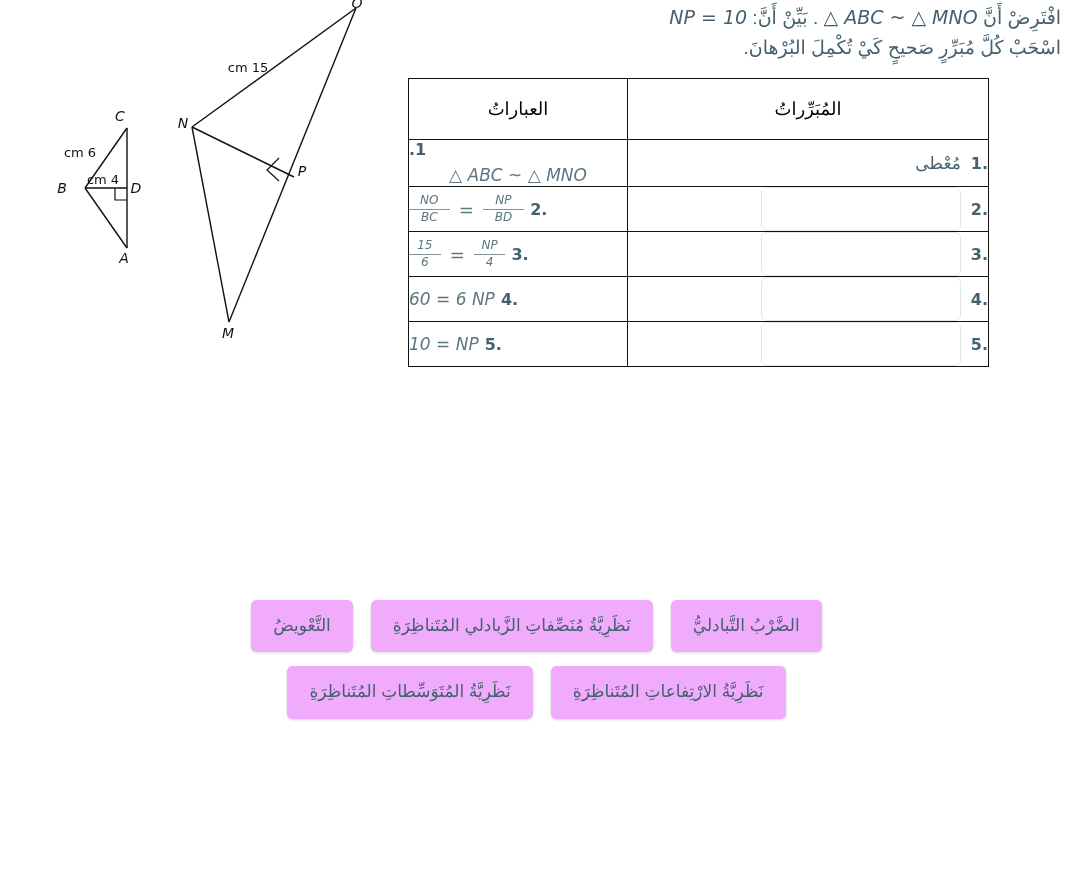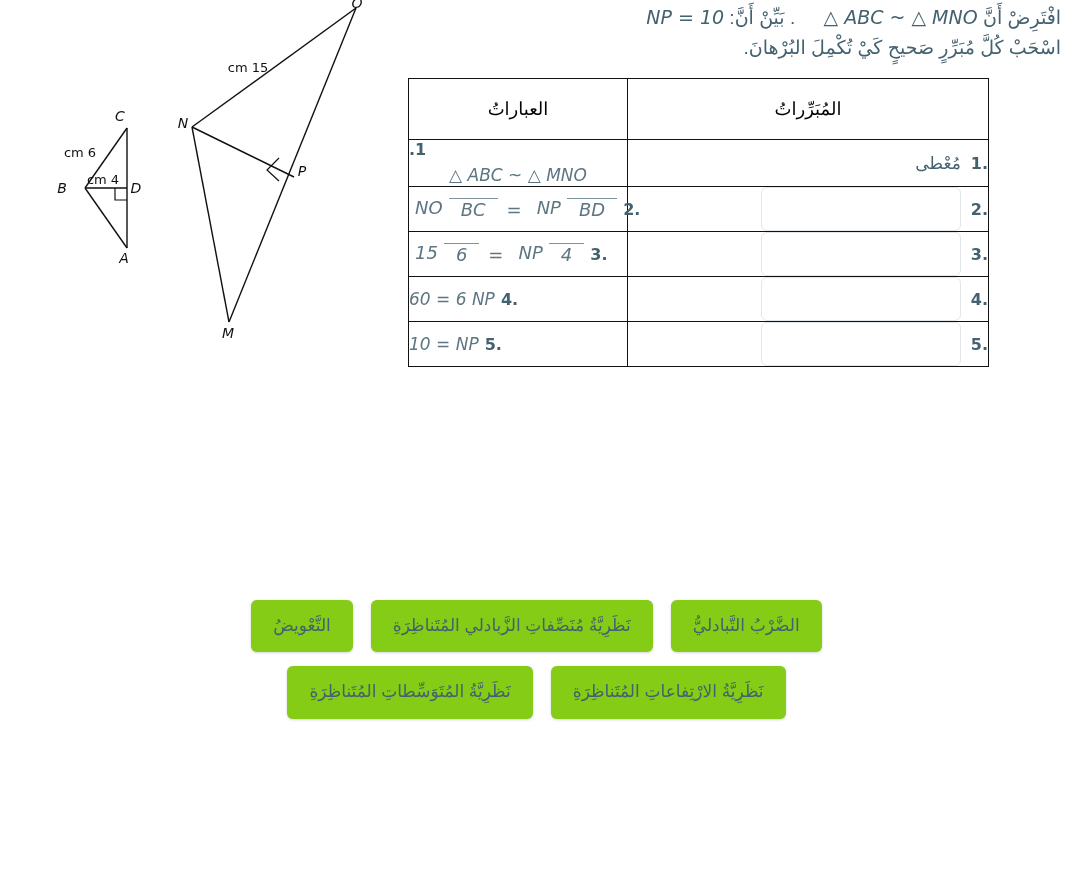"NP = 10" .mathvar { margin-left: 23px -> none }
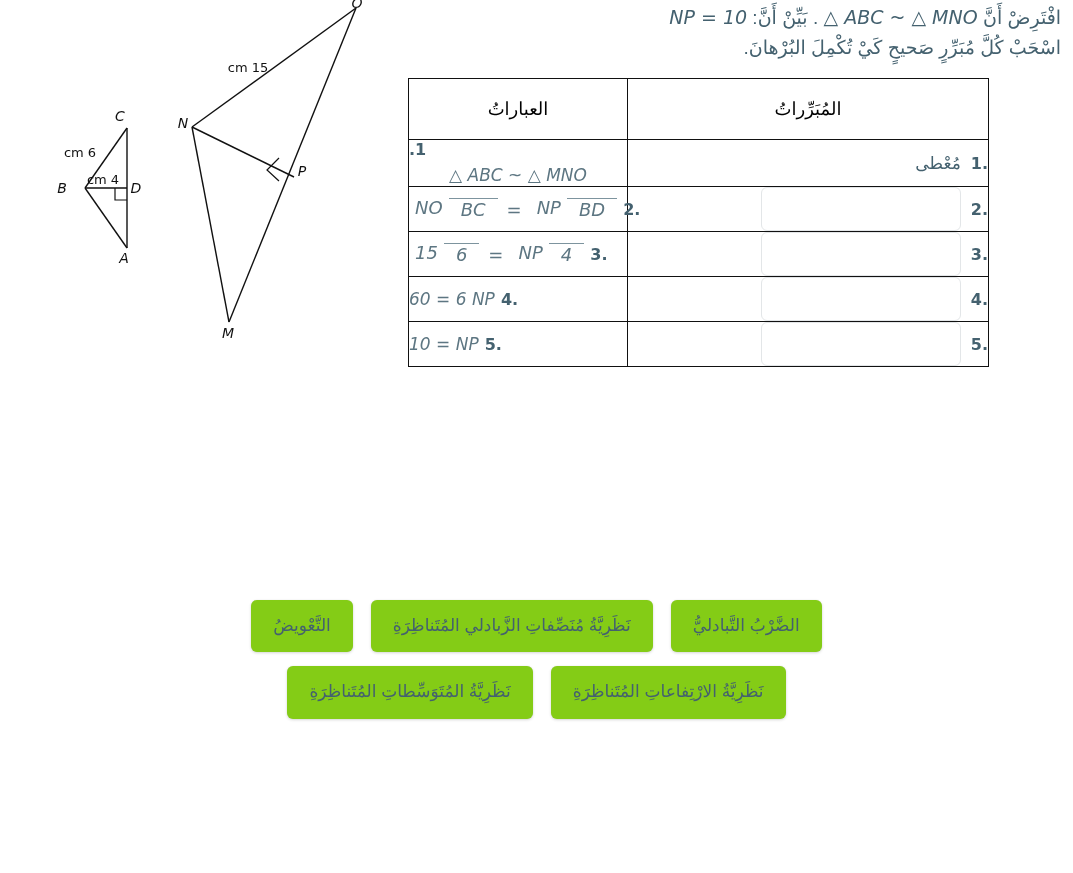"NO" .frac { align-items: flex-start -> center; flex-direction: none -> column; font-size: 18px -> 12px }
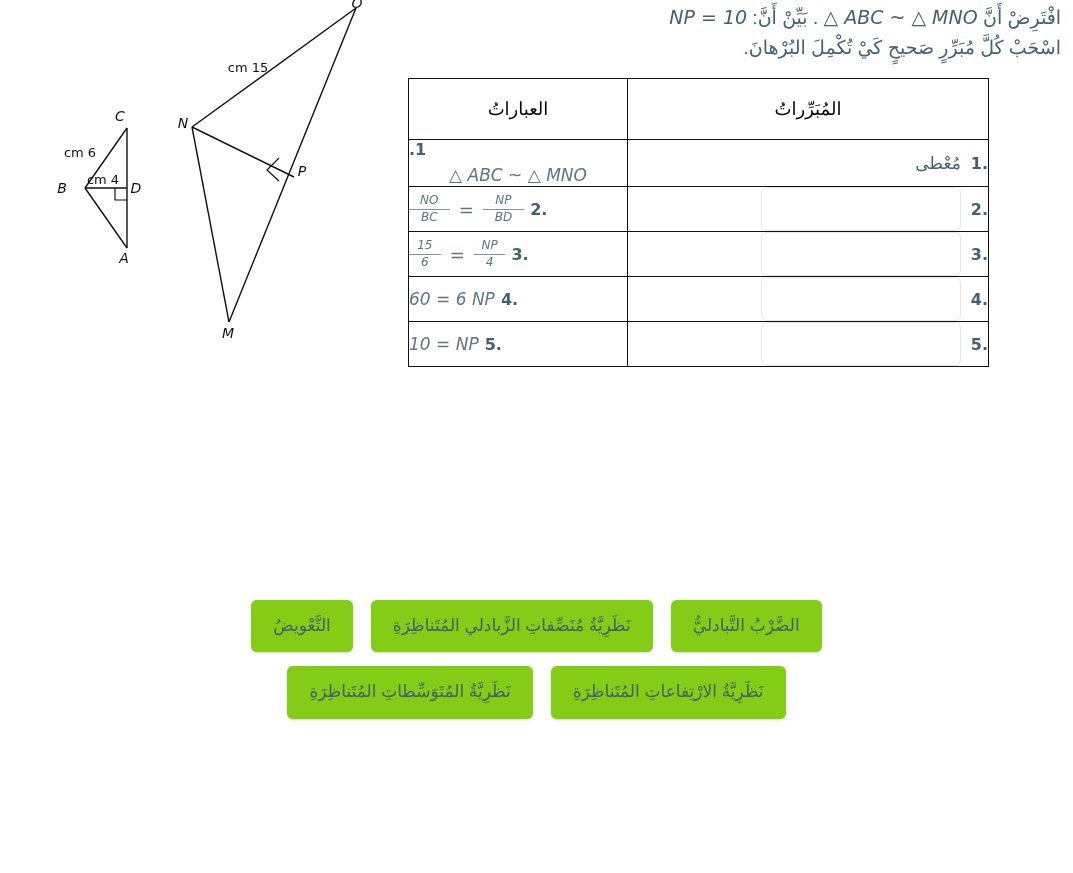"التَّعْويضُ" .chip { background: #84cc16 -> #f0abfc }
